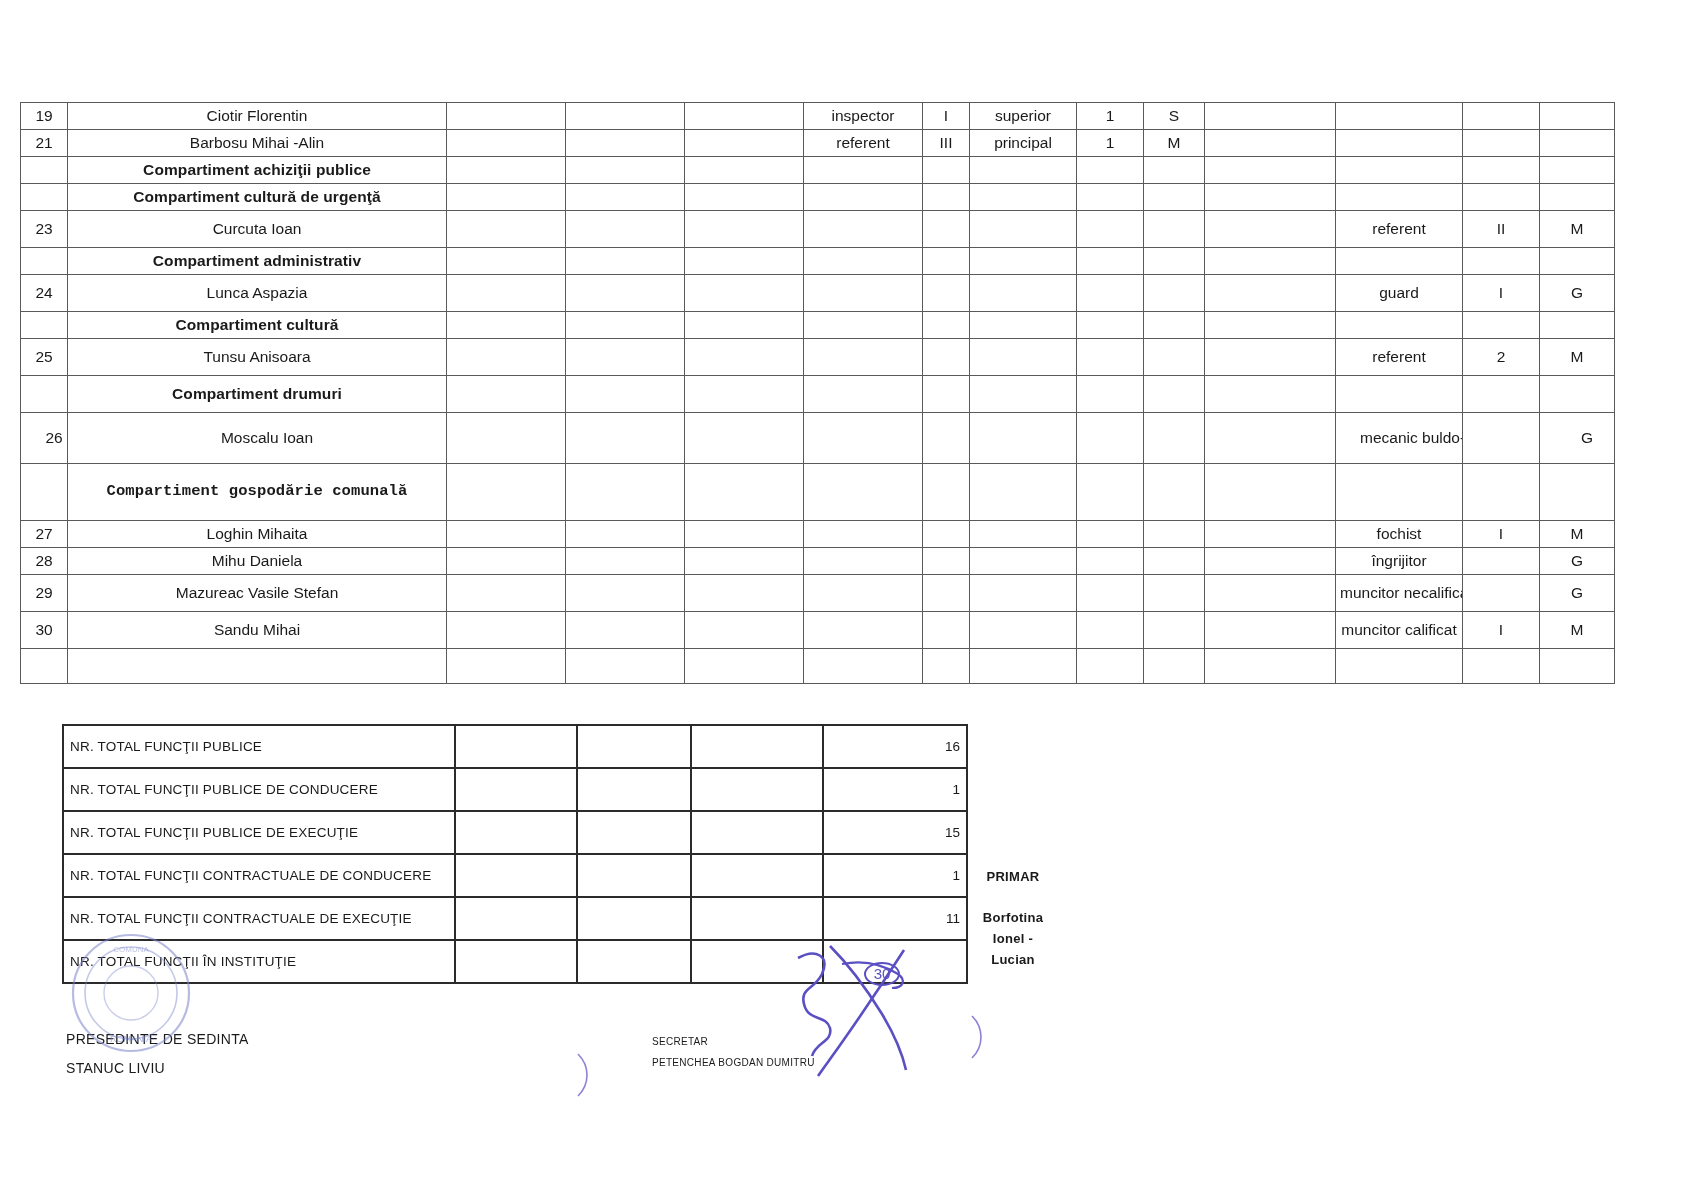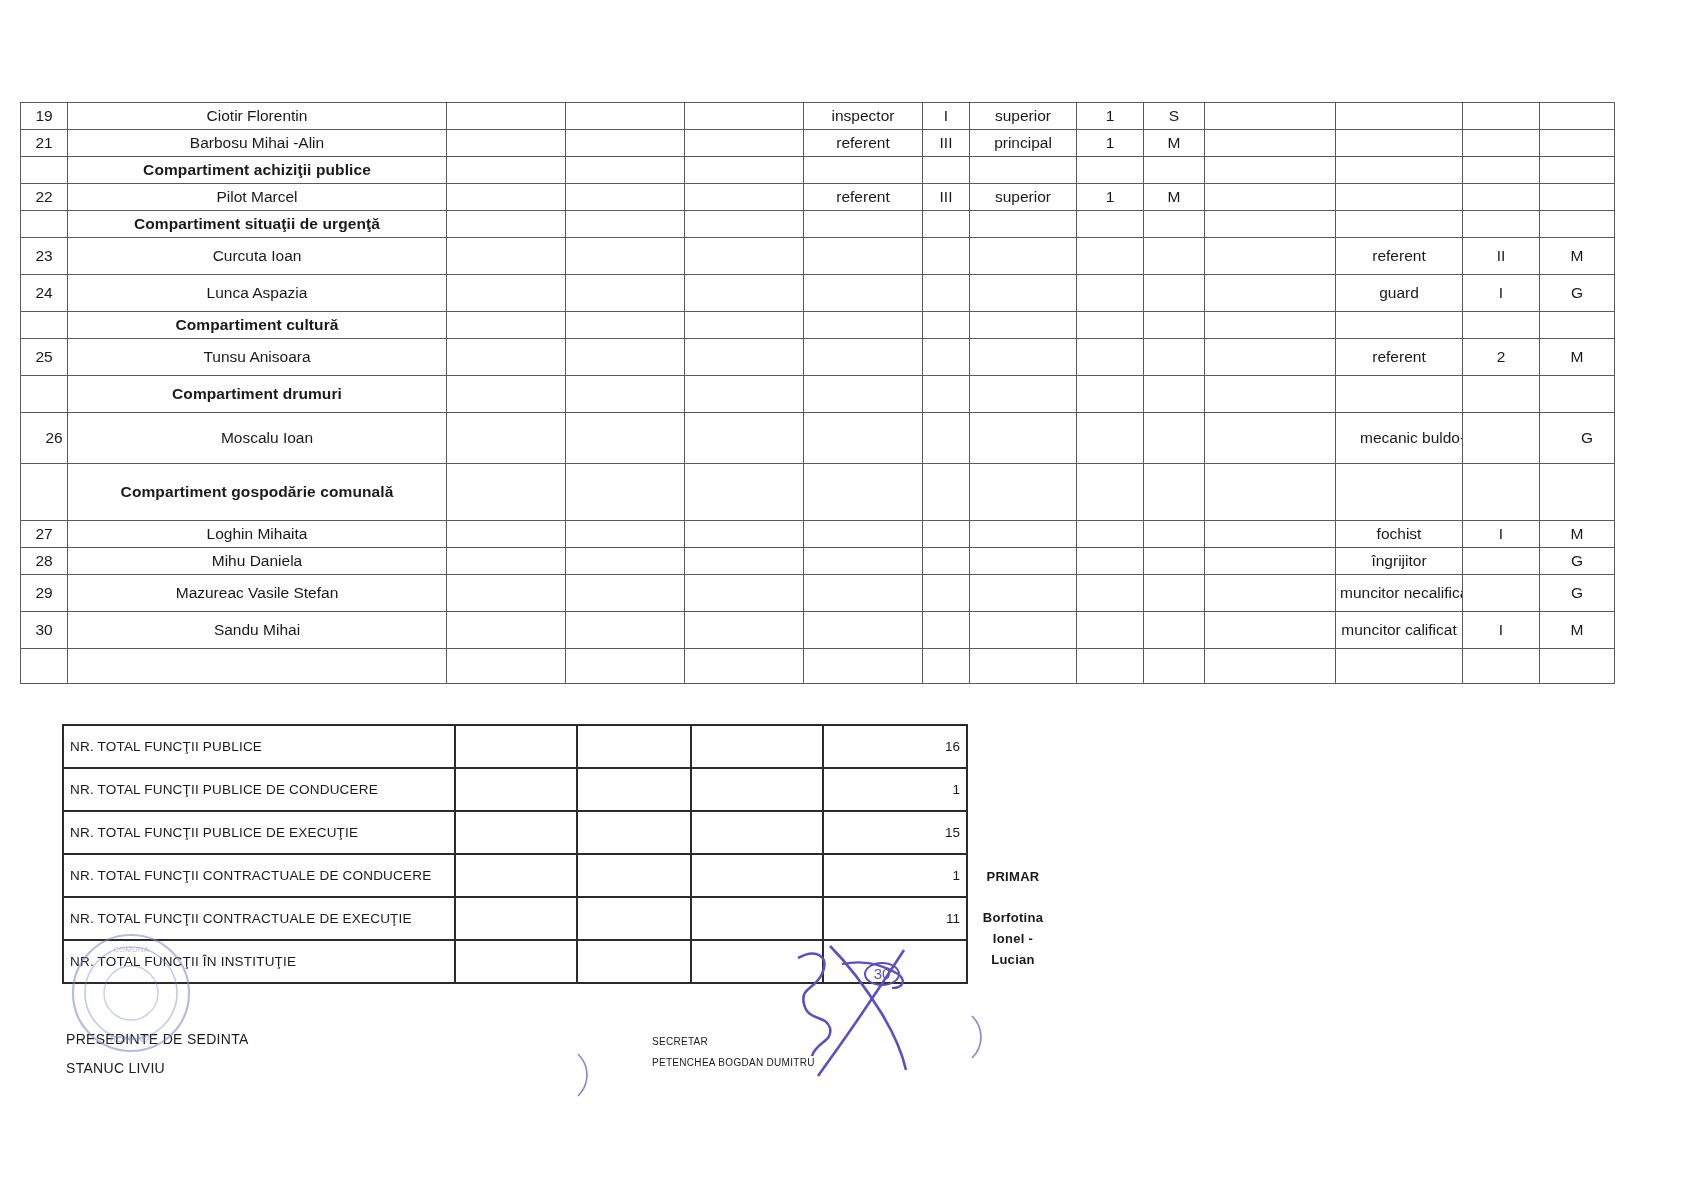"22" tr { html: <tr> <td>22</td> <td>Pilot Marcel</td> <td></td> <td></td> <td></td> <td>referent</td> <td>III</td> <td>superior</td> <td>1</td> <td>M</td> <td></td> <td></td> <td></td> <td></td> </tr> -> none }
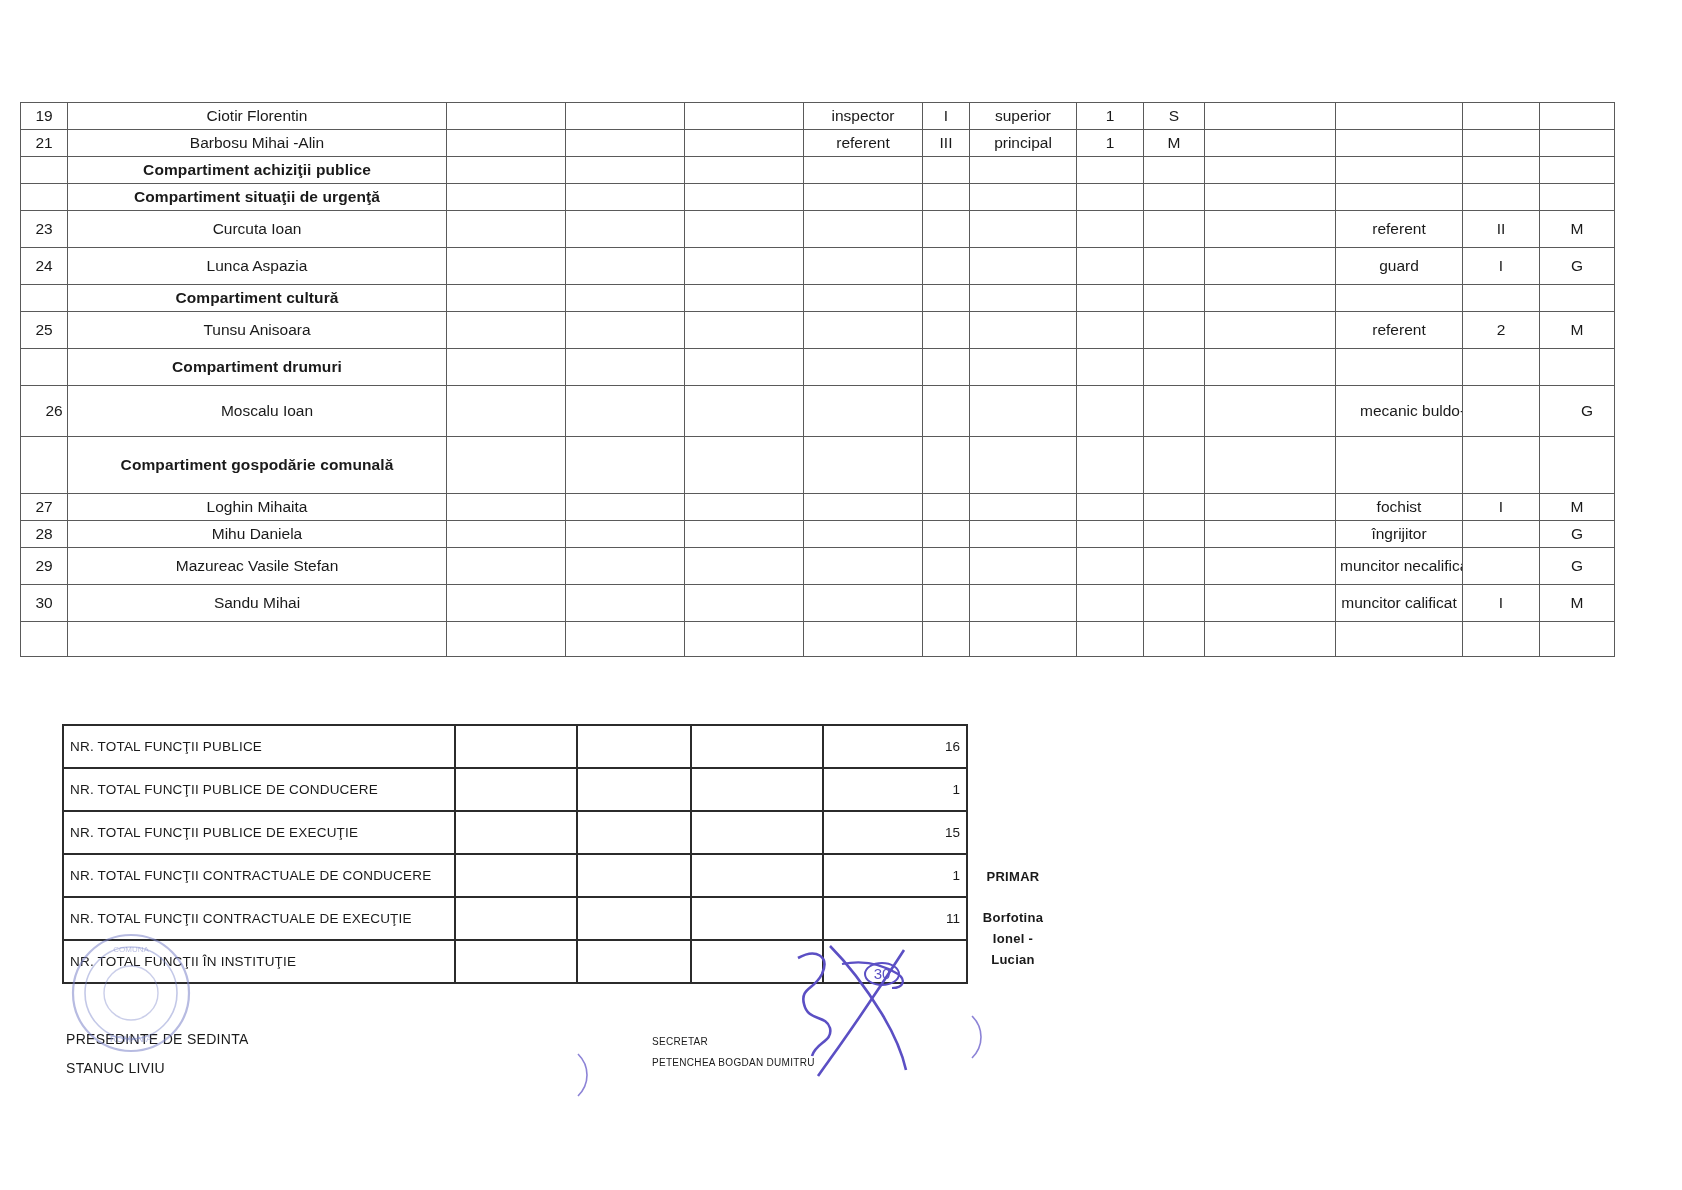"Compartiment situaţii de urgenţă" td.c-name { text: situaţii -> cultură }
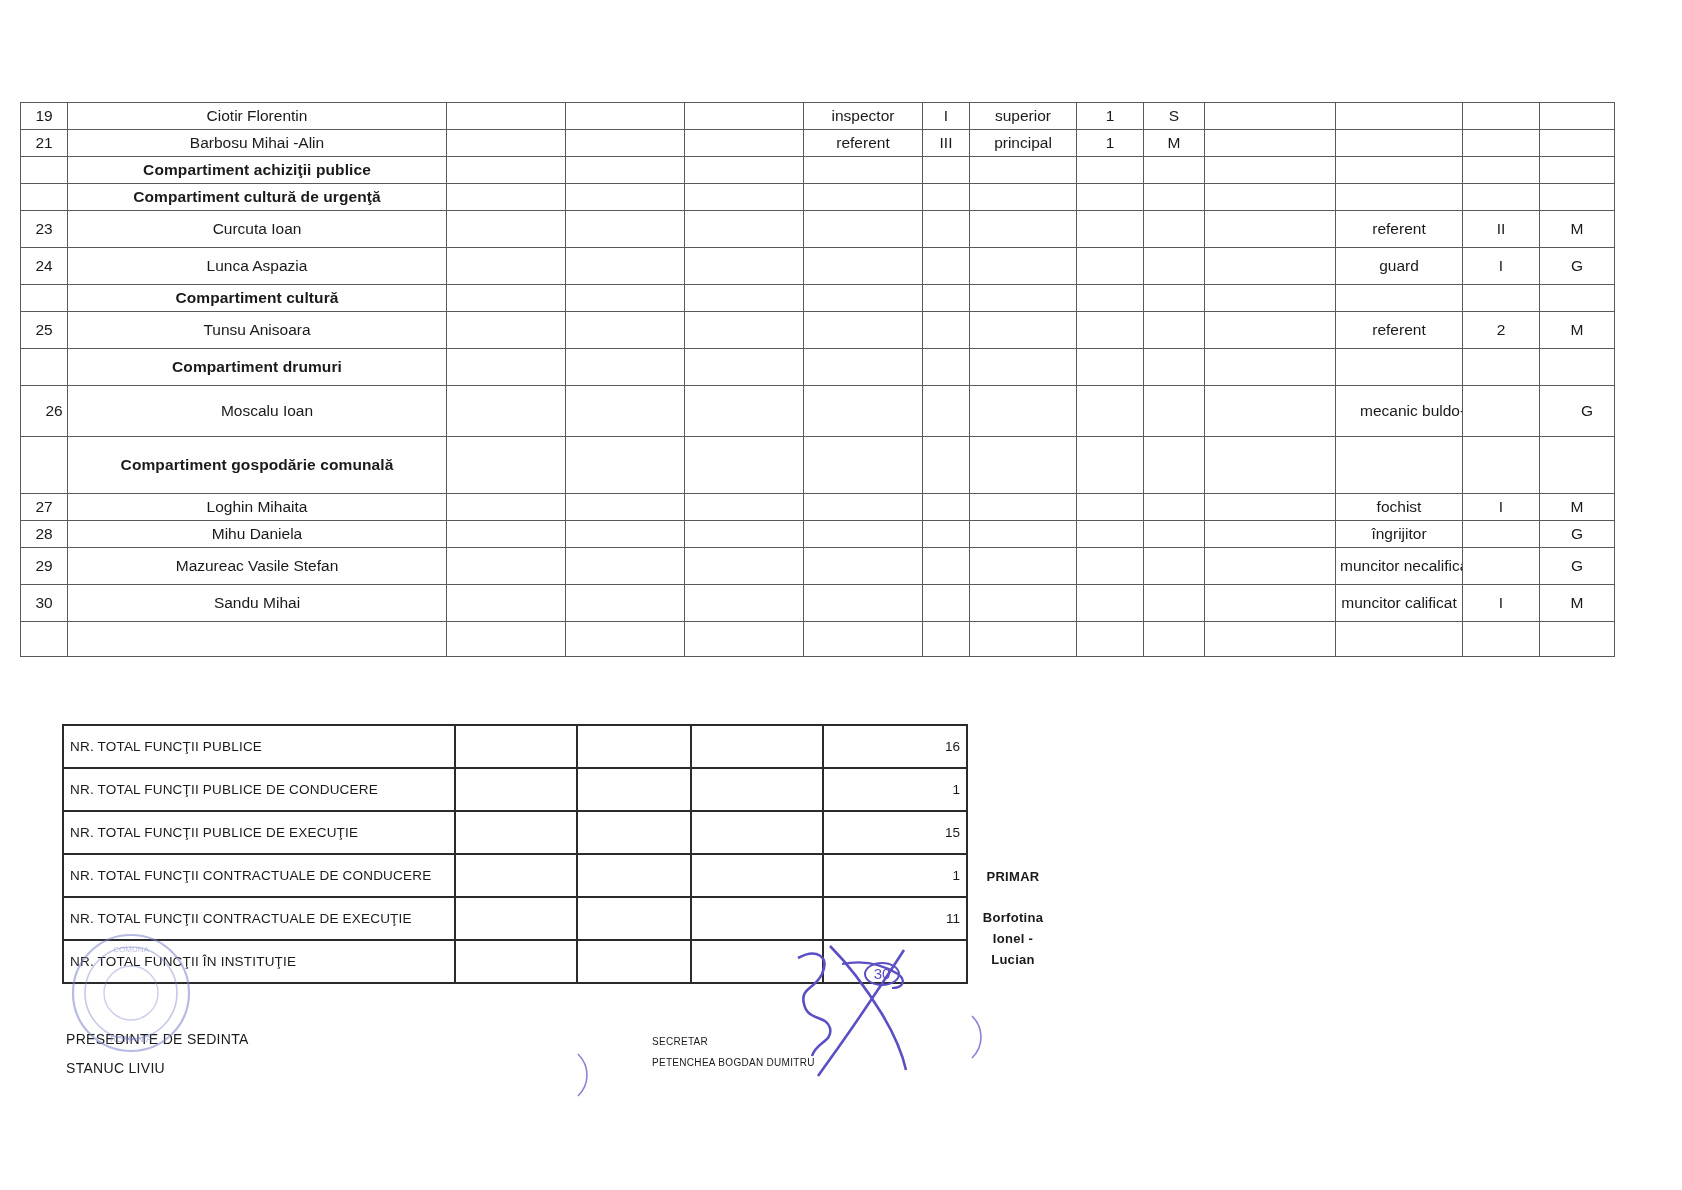"Compartiment administrativ" tr { html: none -> <tr> <td></td> <td>Compartiment administrativ</td> <td></td> <td></td> <td></td> <td></td> <td></td> <td></td> <td></td> <td></td> <td></td> <td></td> <td></td> <td></td> </tr> }
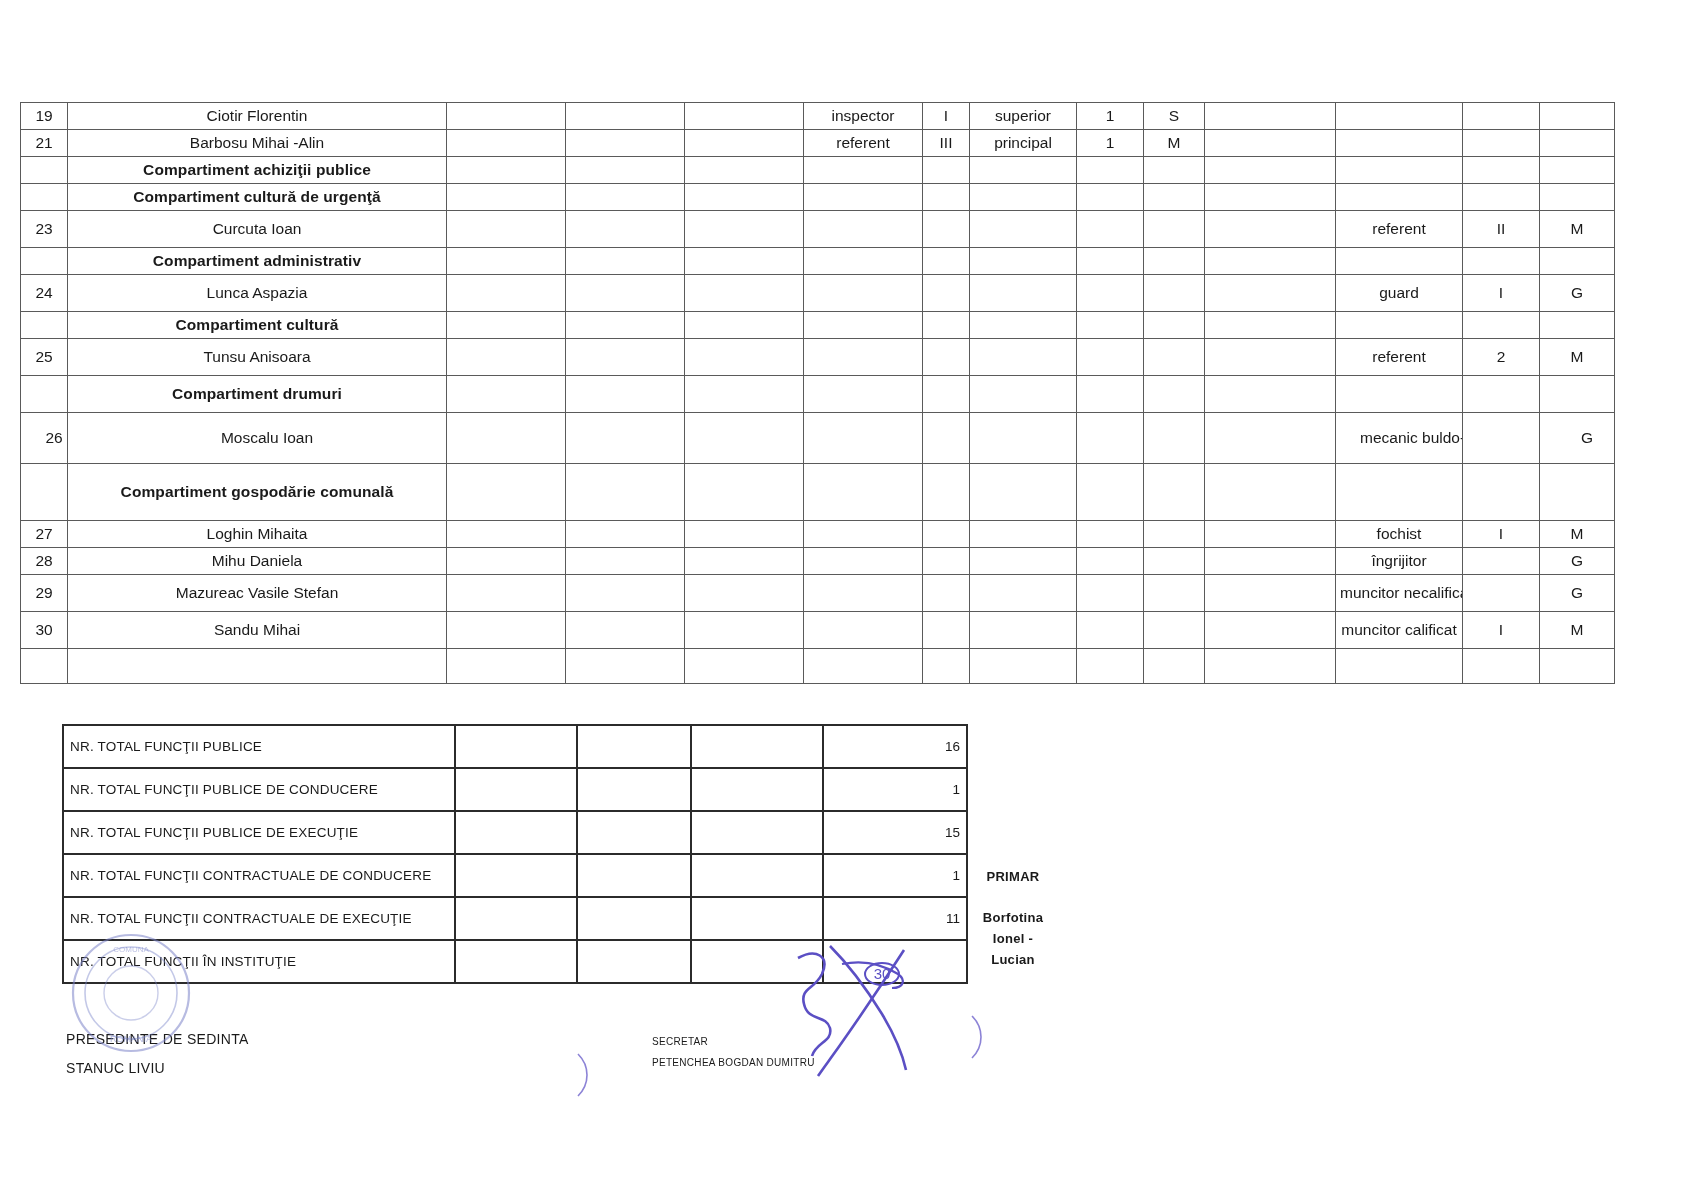"Compartiment gospodărie comunală" tr.h-xtall td { font-family: none -> Liberation Mono, monospace }
